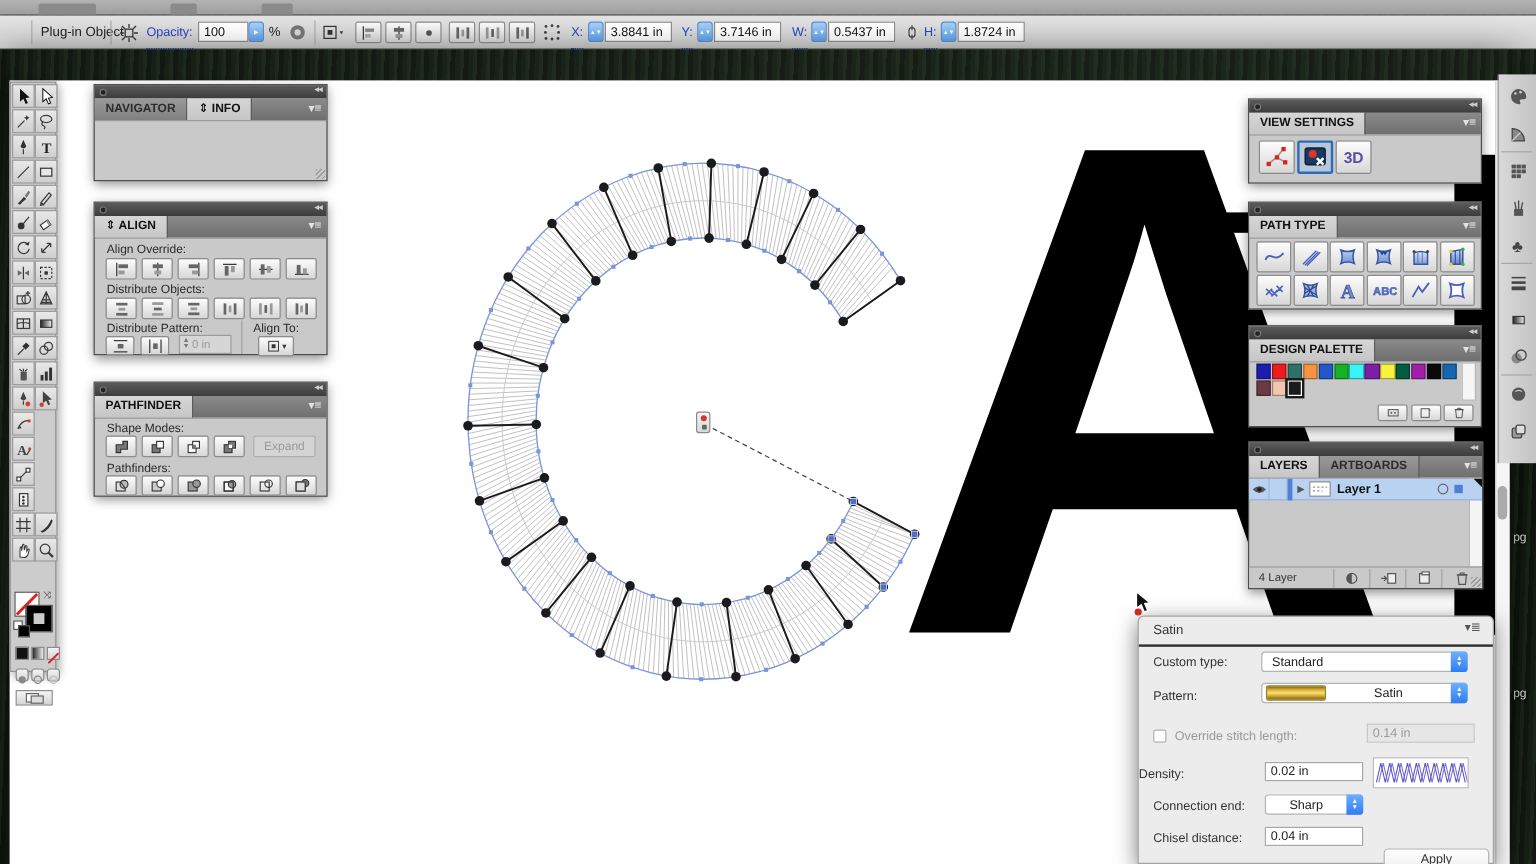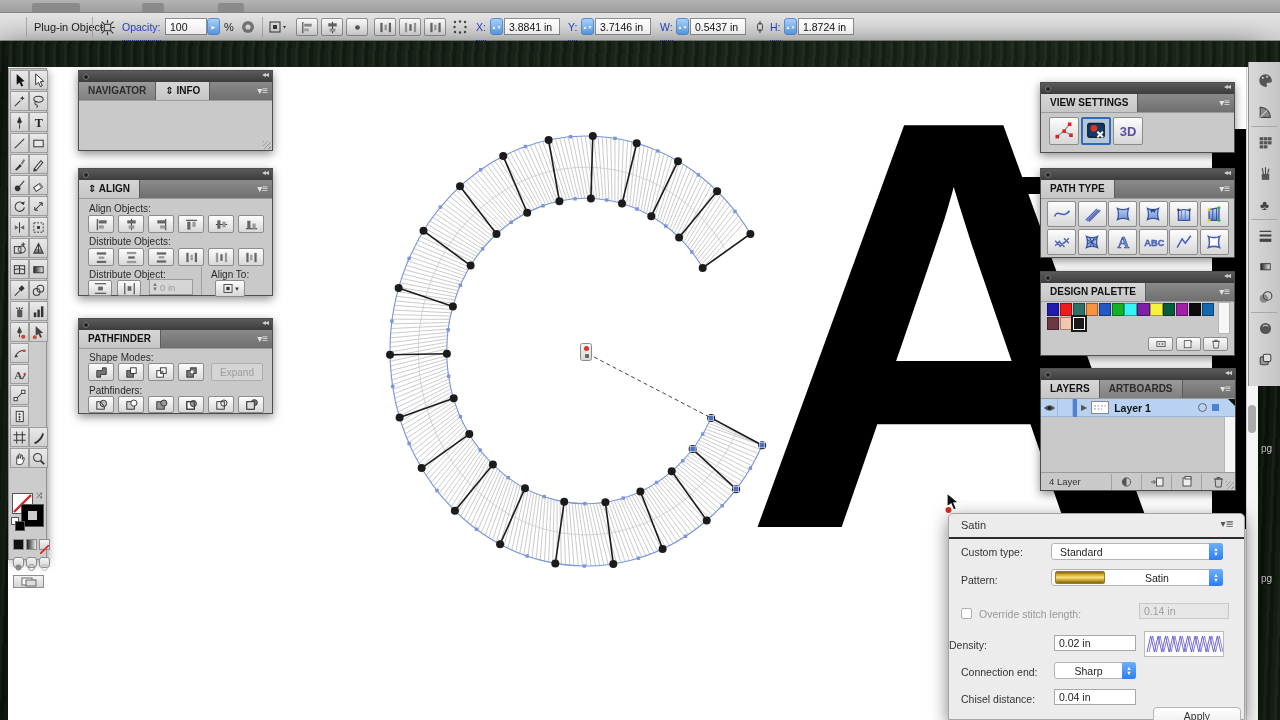"Align Objects:" span.p-label { text: Objects -> Override }
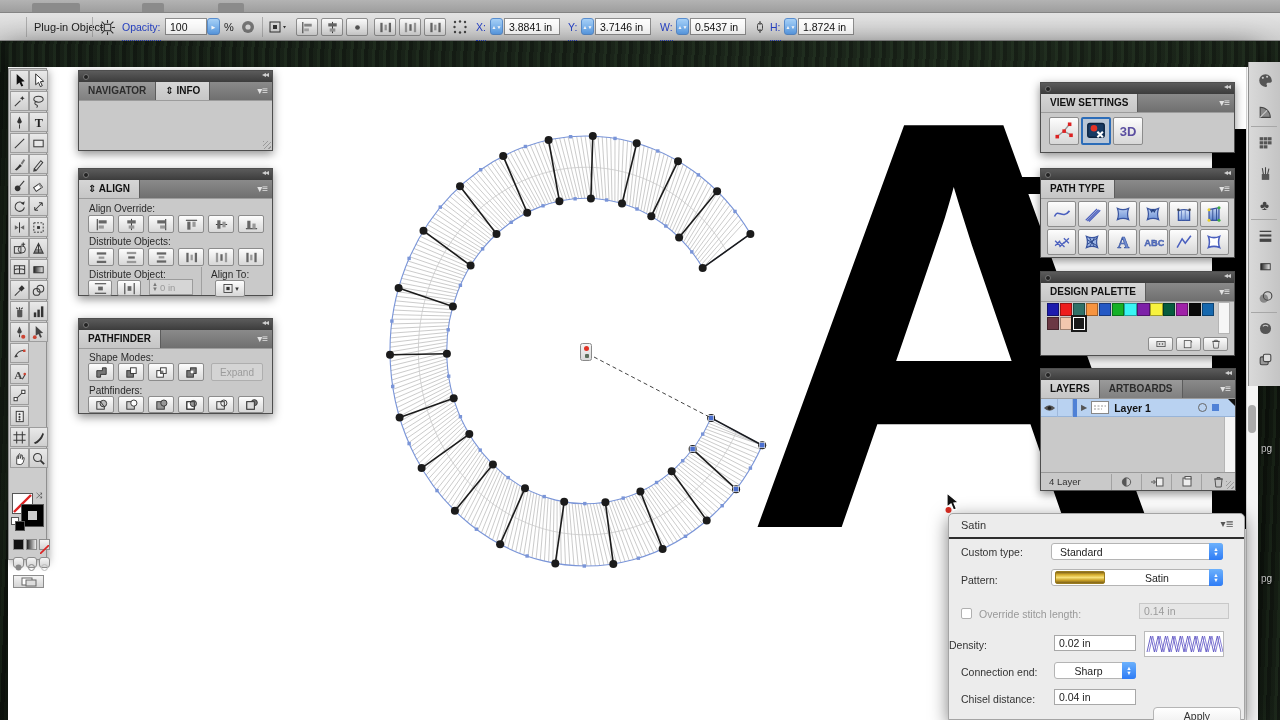"Distribute Object:" span.p-label { text: Object -> Pattern }
